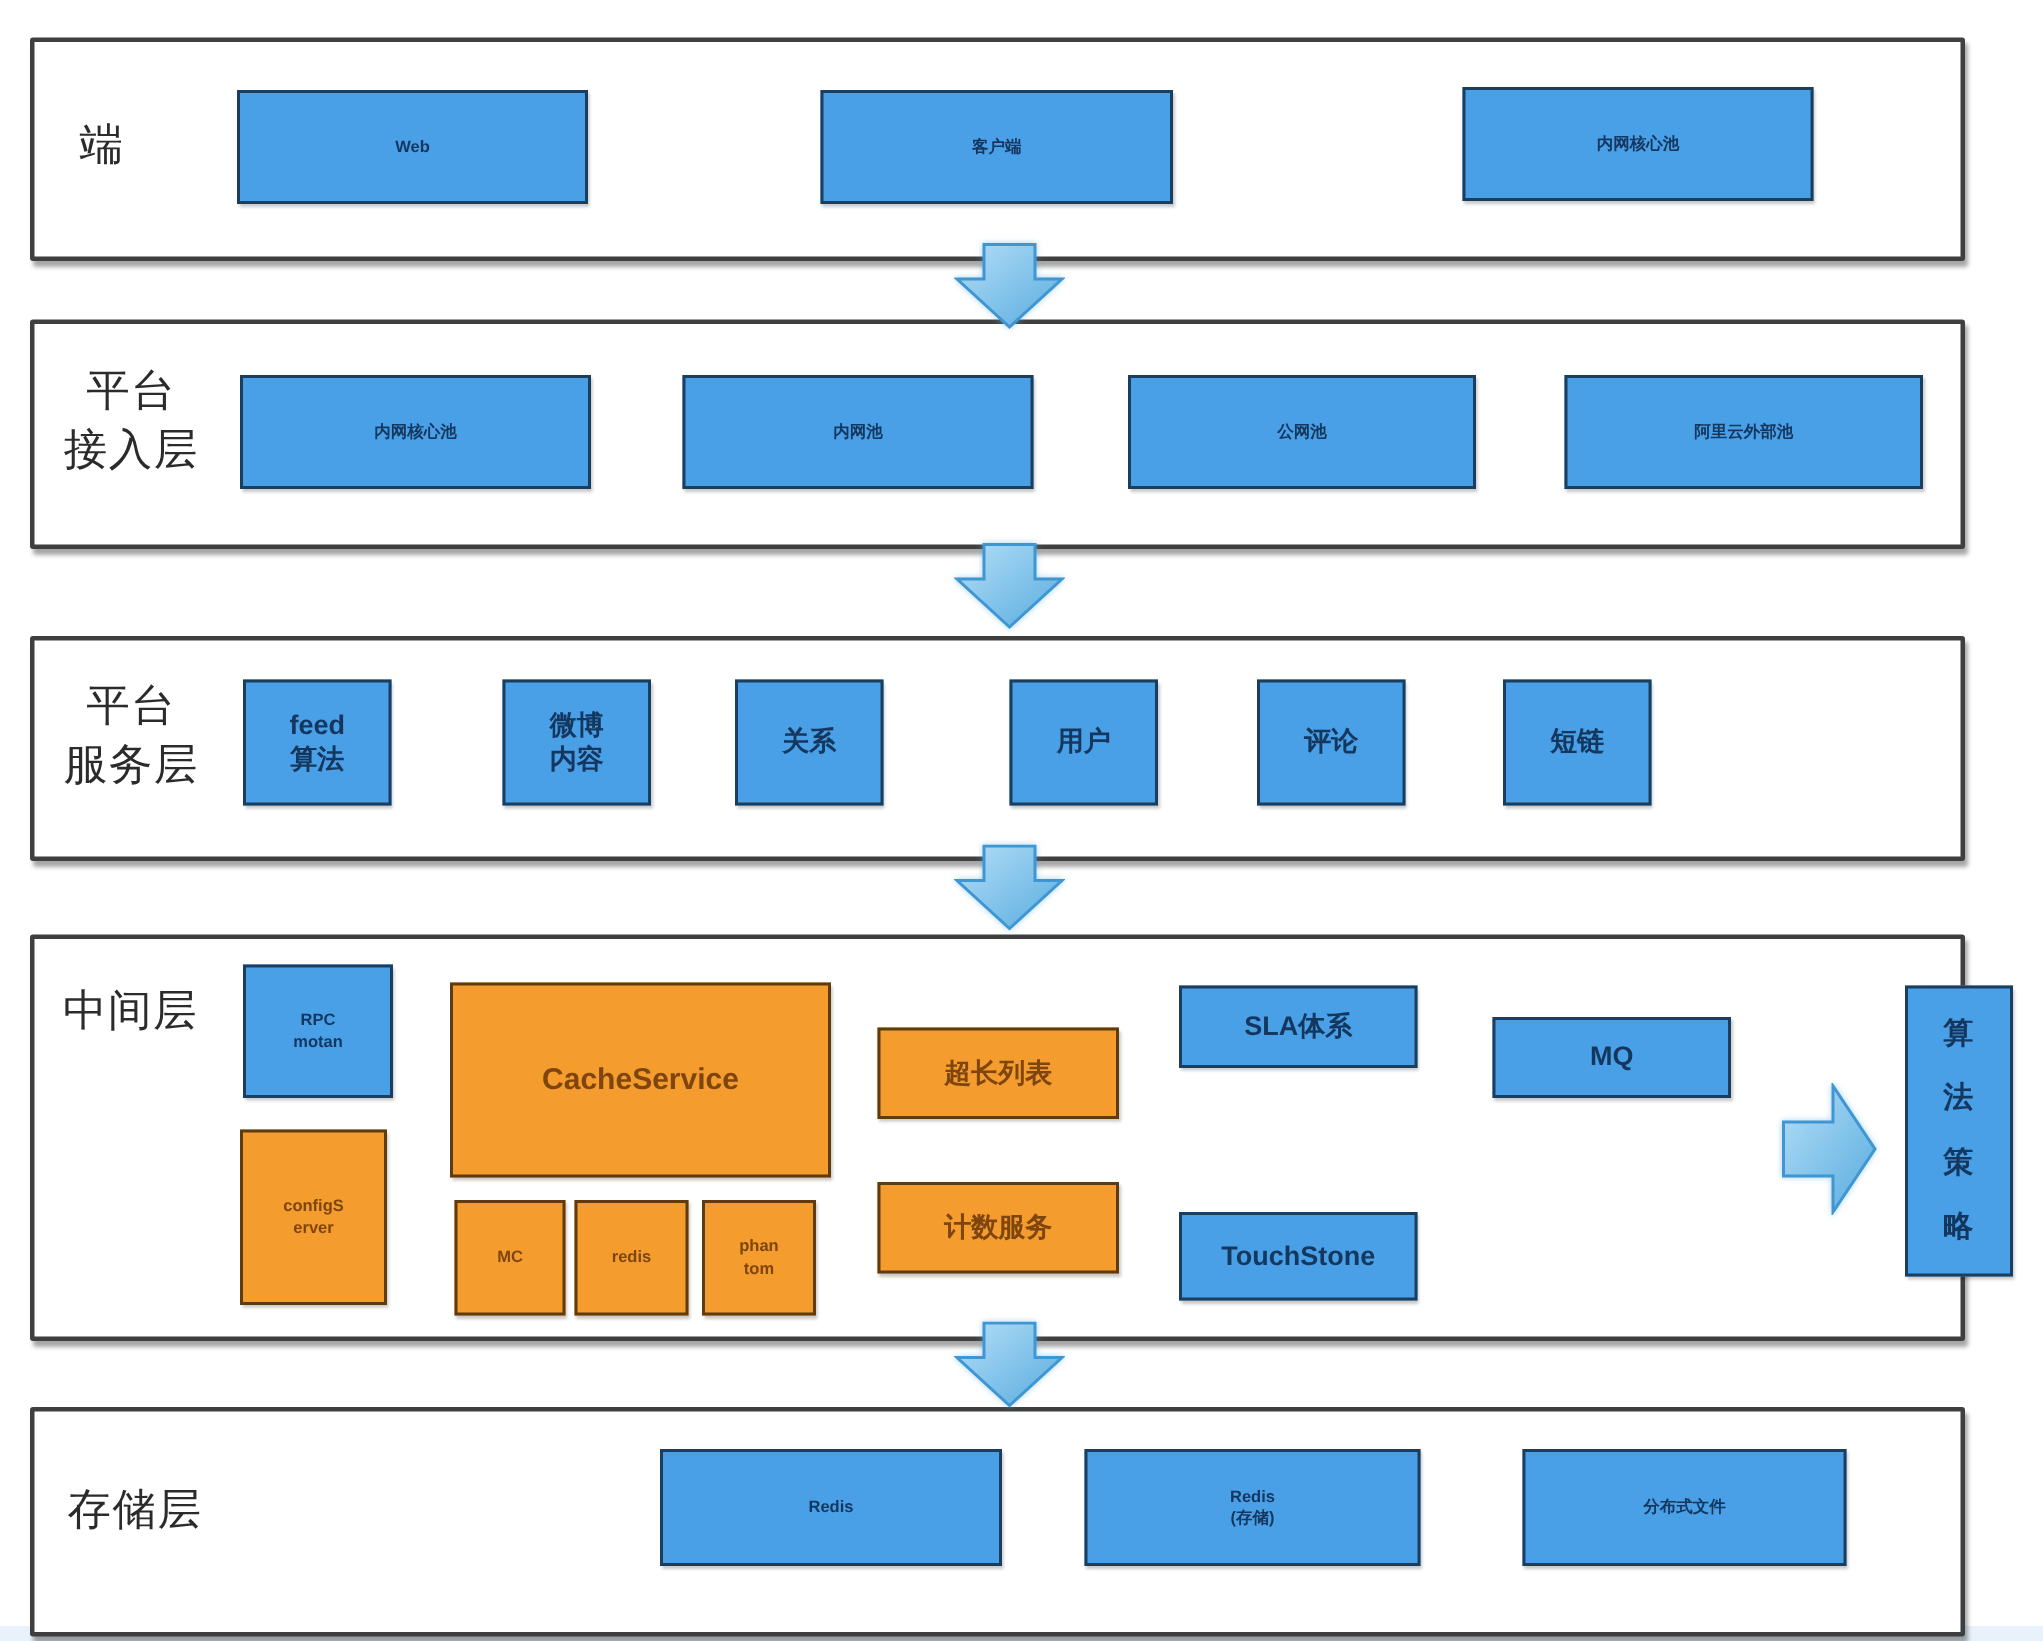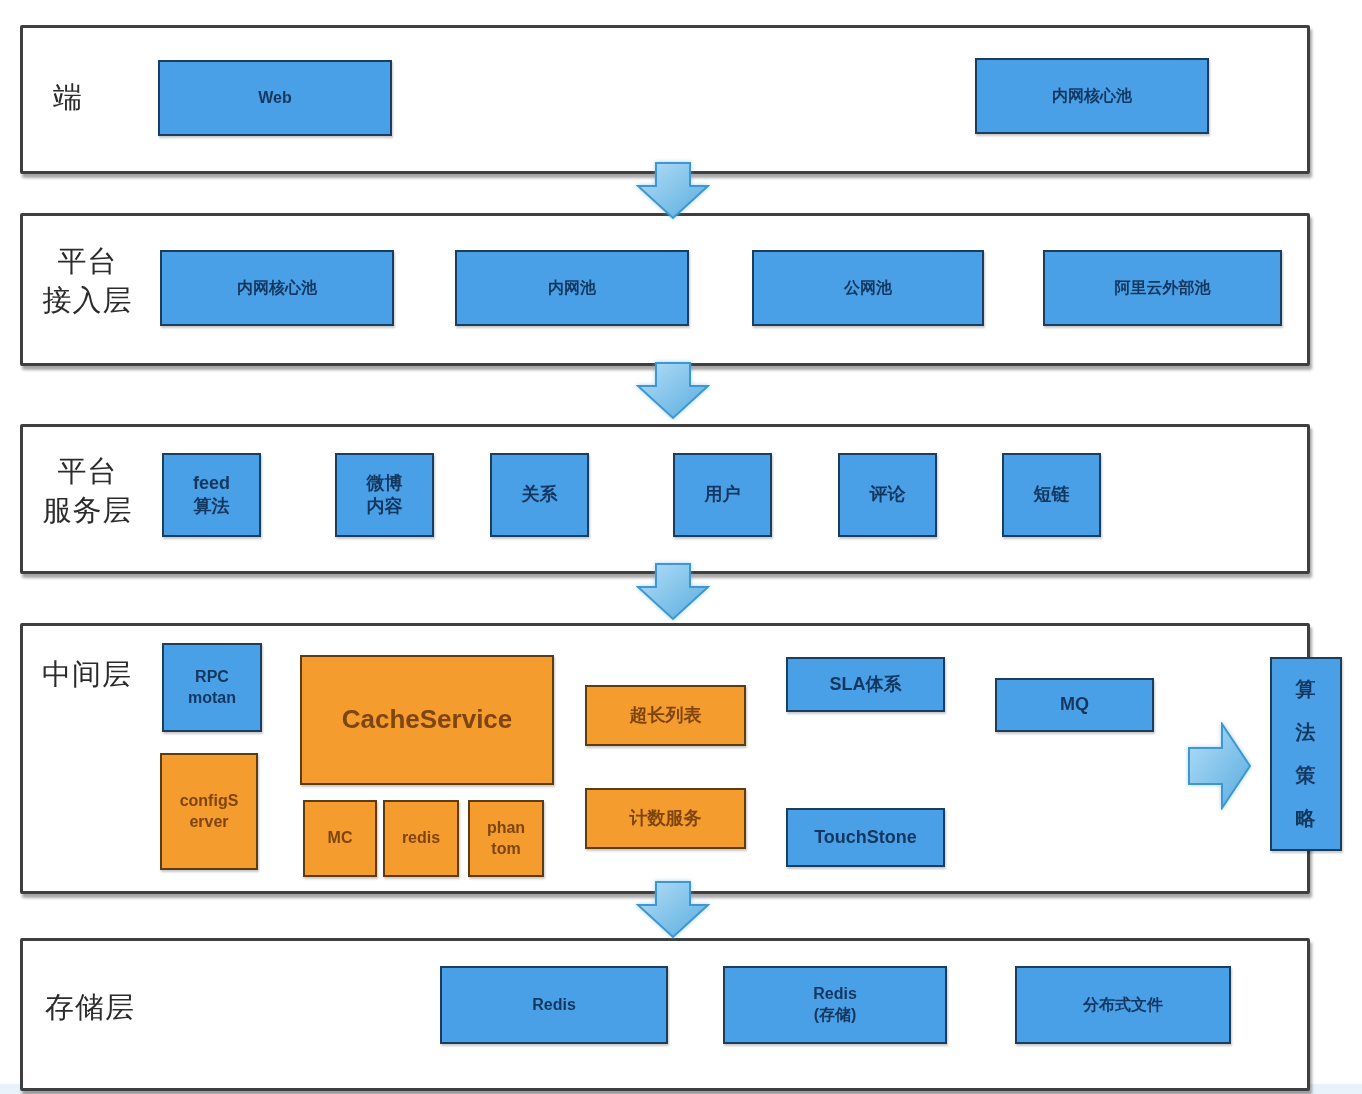"Web" .box { font-size: 16px -> 11px }
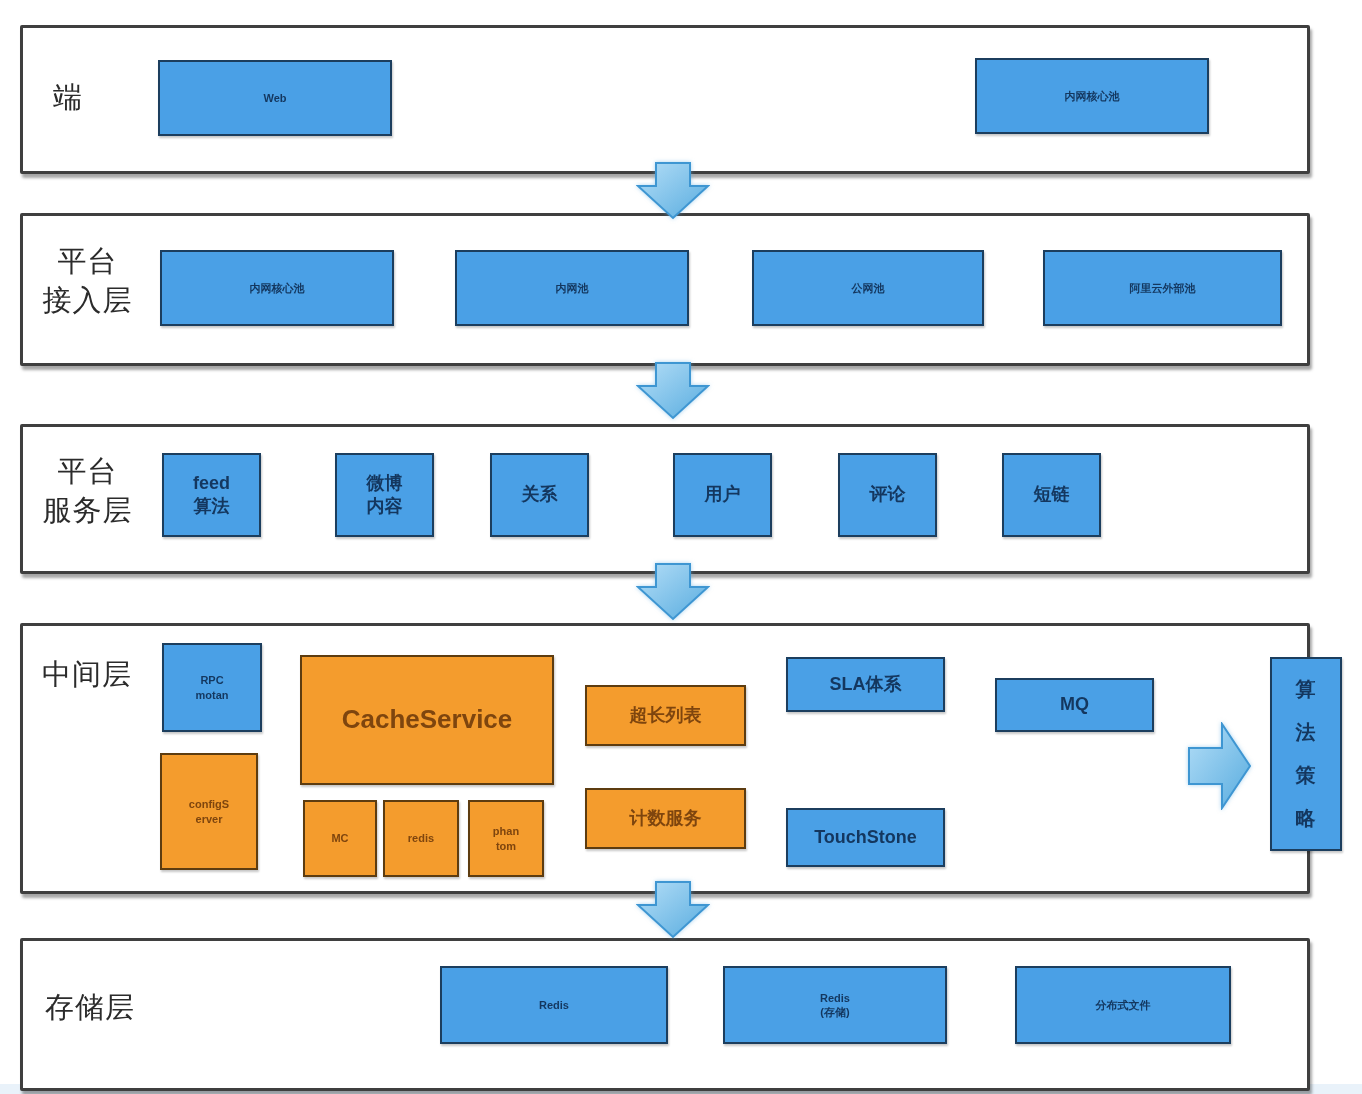"客户端" div.box { html: none -> <div>客户端</div> }
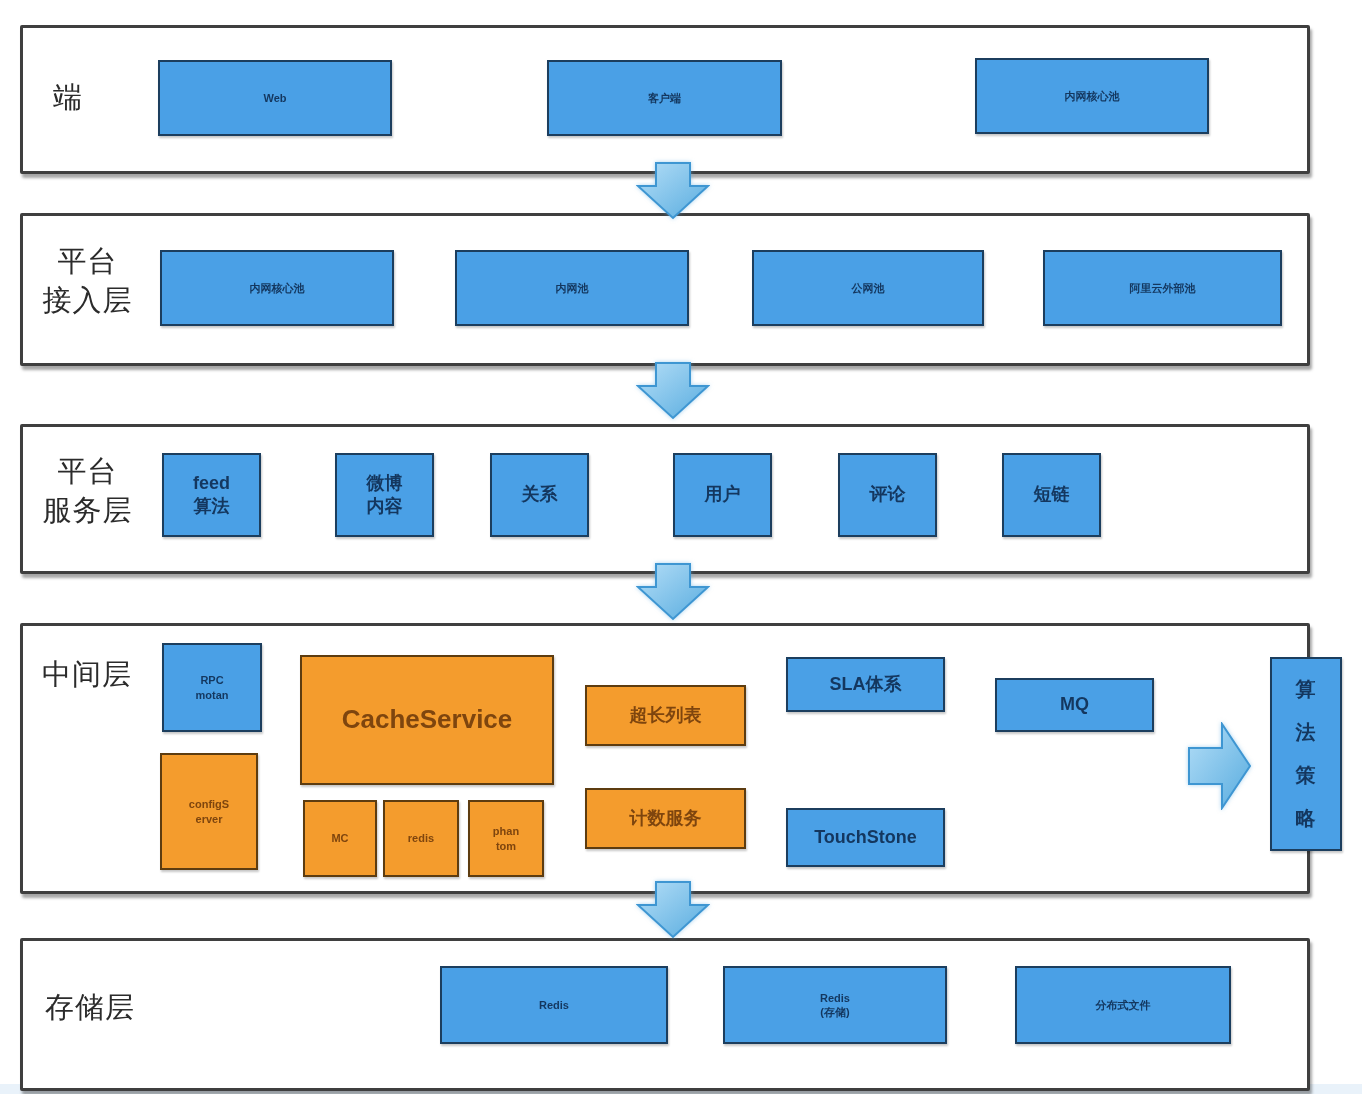"CacheService" .box.big { font-size: 26px -> 20px }
